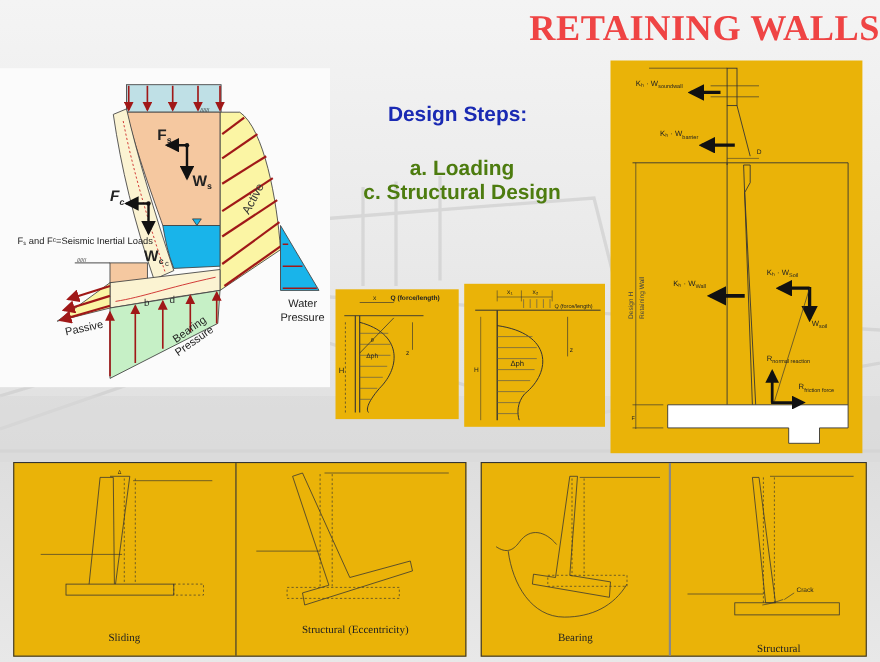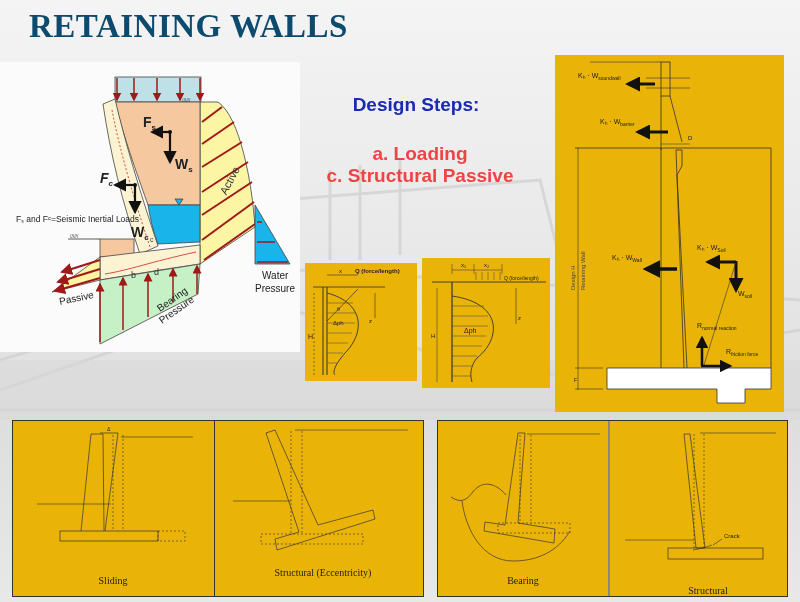"RETAINING WALLS" .title { color: #0c4a6e -> #ef4444; text-align: left -> right }
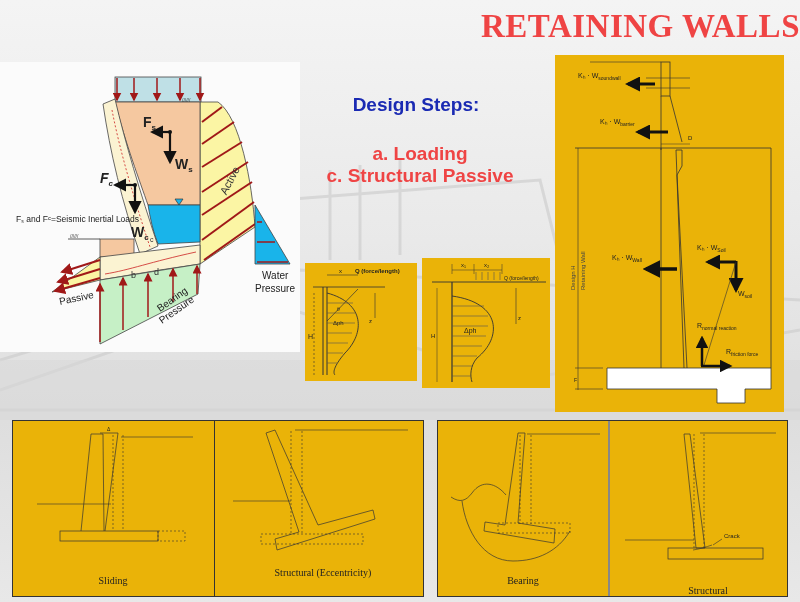"a. Loading" .steps-list { color: #ef4444 -> #4d7c0f }
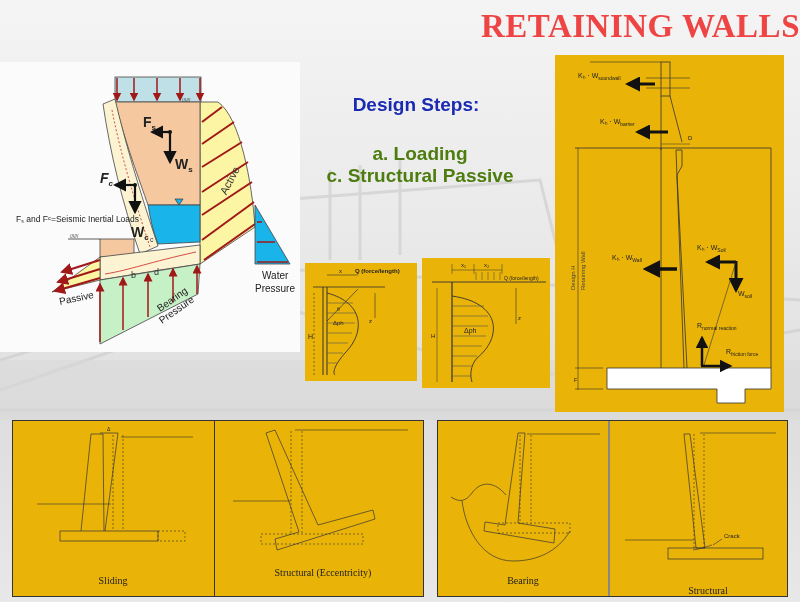"c. Structural Passive" div { text: Passive -> Design }
